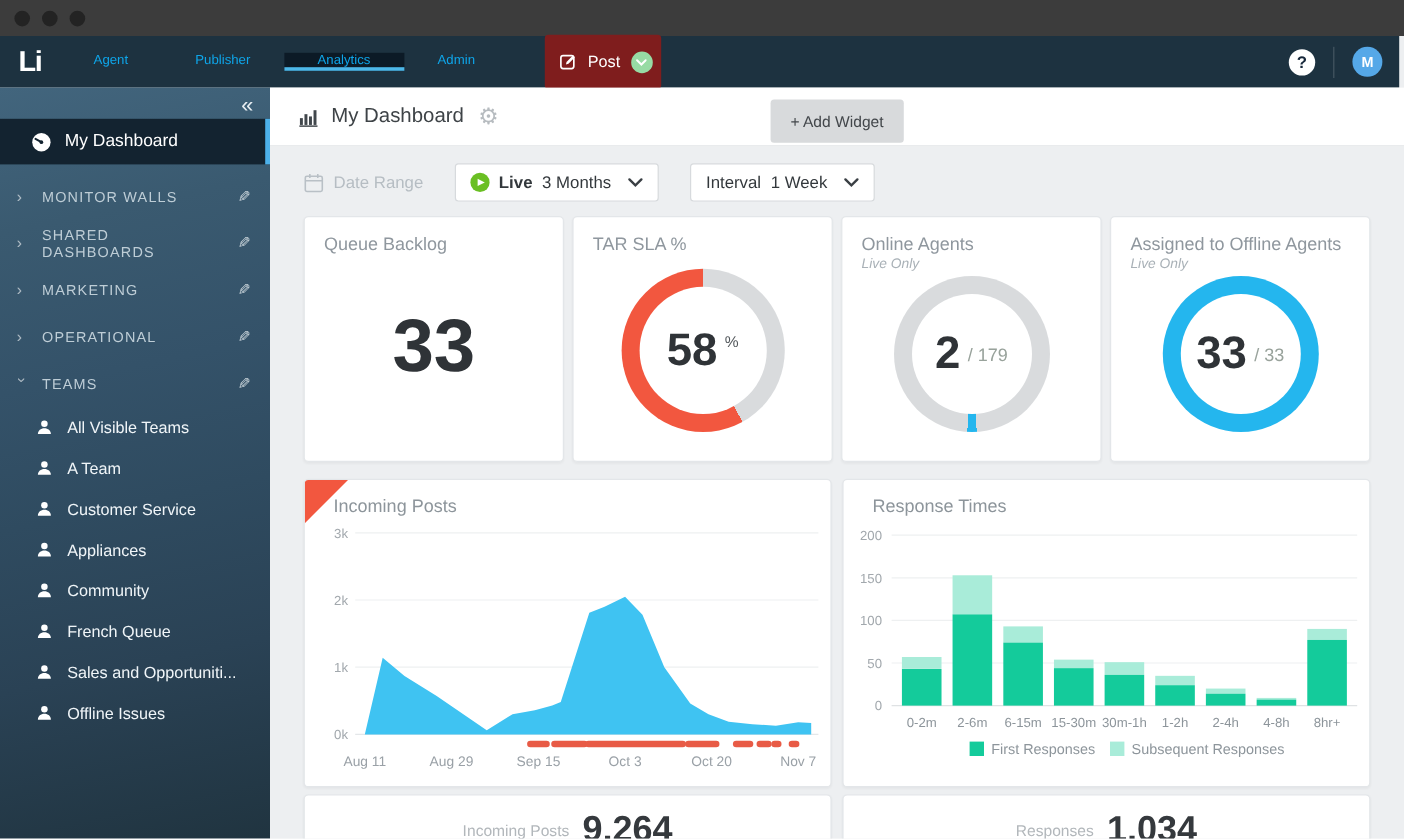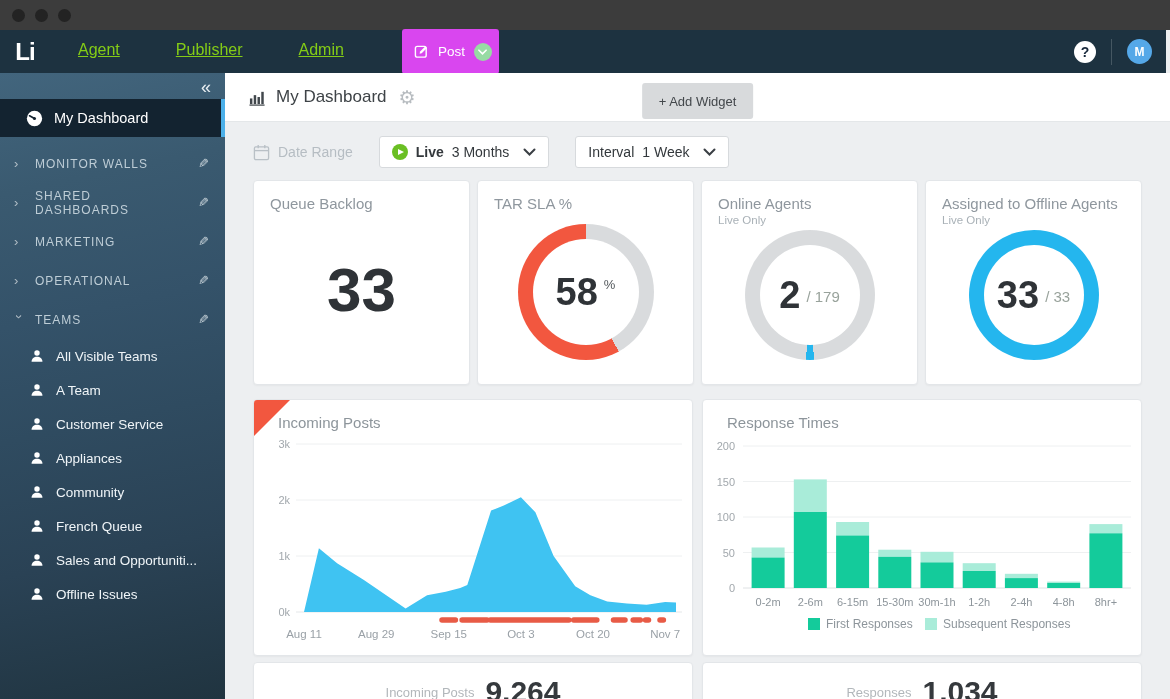"Agent" .nav-tab { color: #84cc16 -> #0ea5e9; font-size: 16px -> 11px; text-decoration: underline -> none }
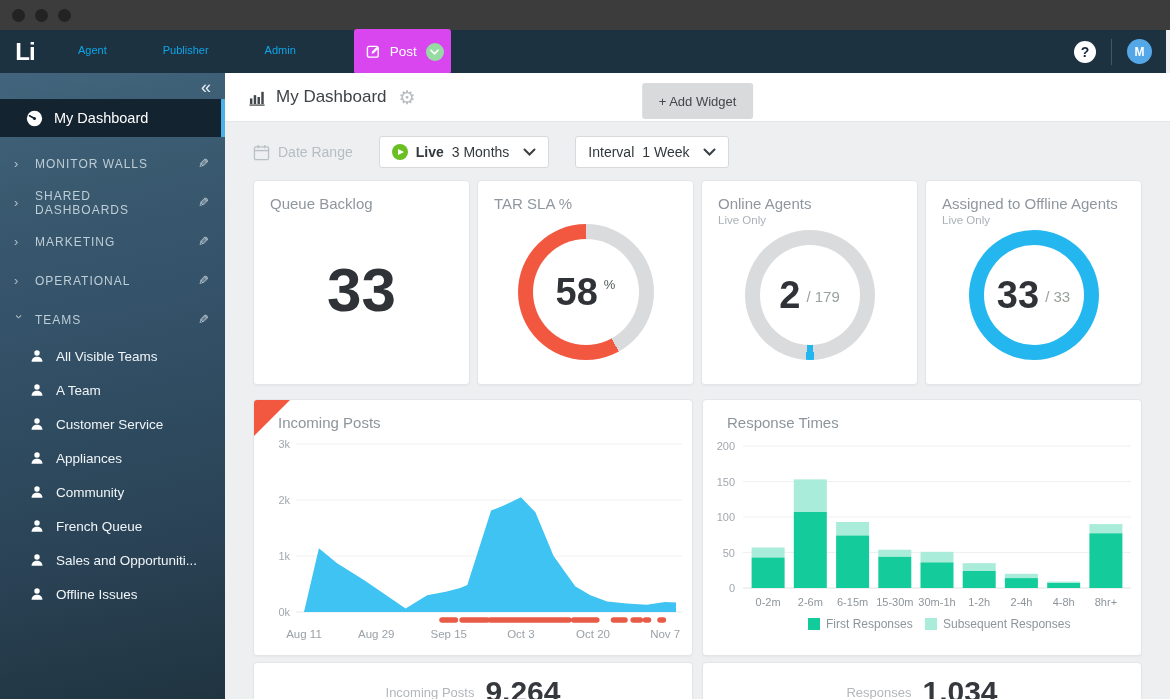"Analytics" div.nav-tab { html: none -> <div>Analytics</div> }
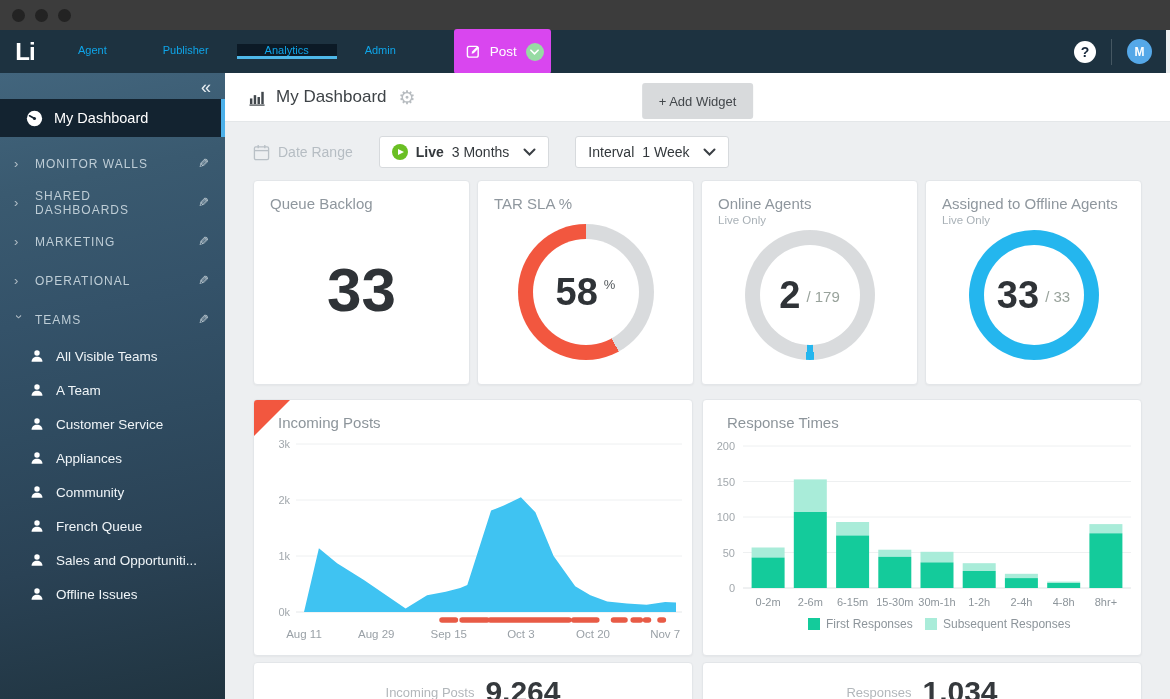"Post" .post-btn { background: #d946ef -> #7f1d1d }
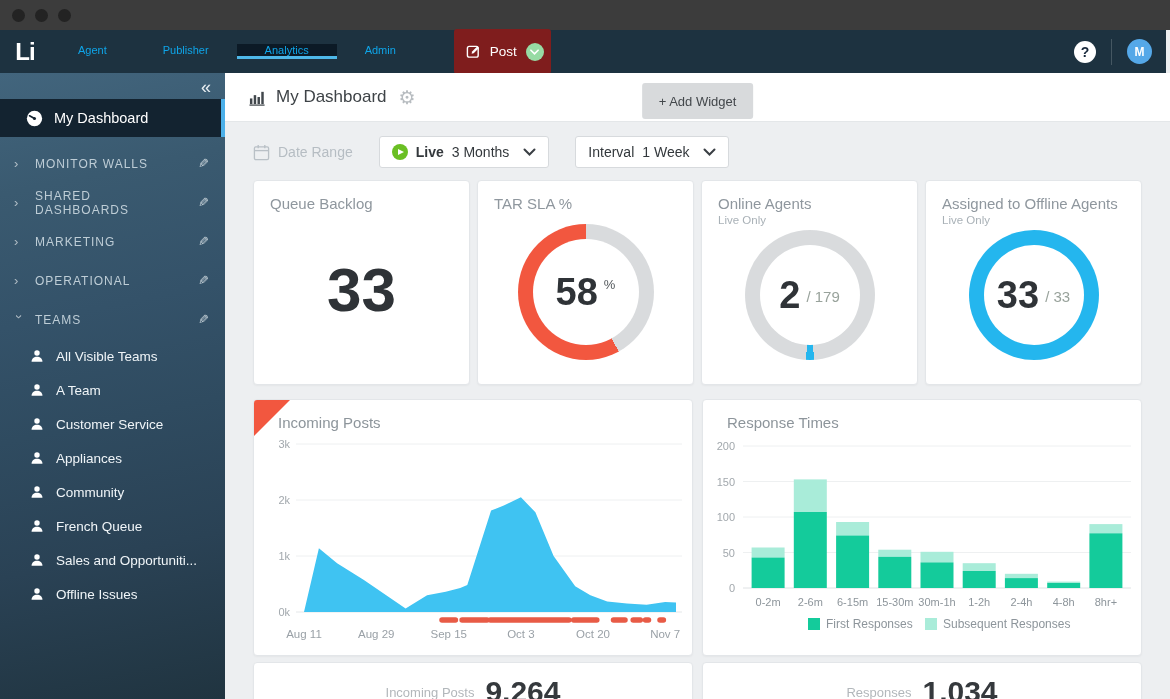"Live Only" .kpi-subtitle { font-style: none -> italic }
